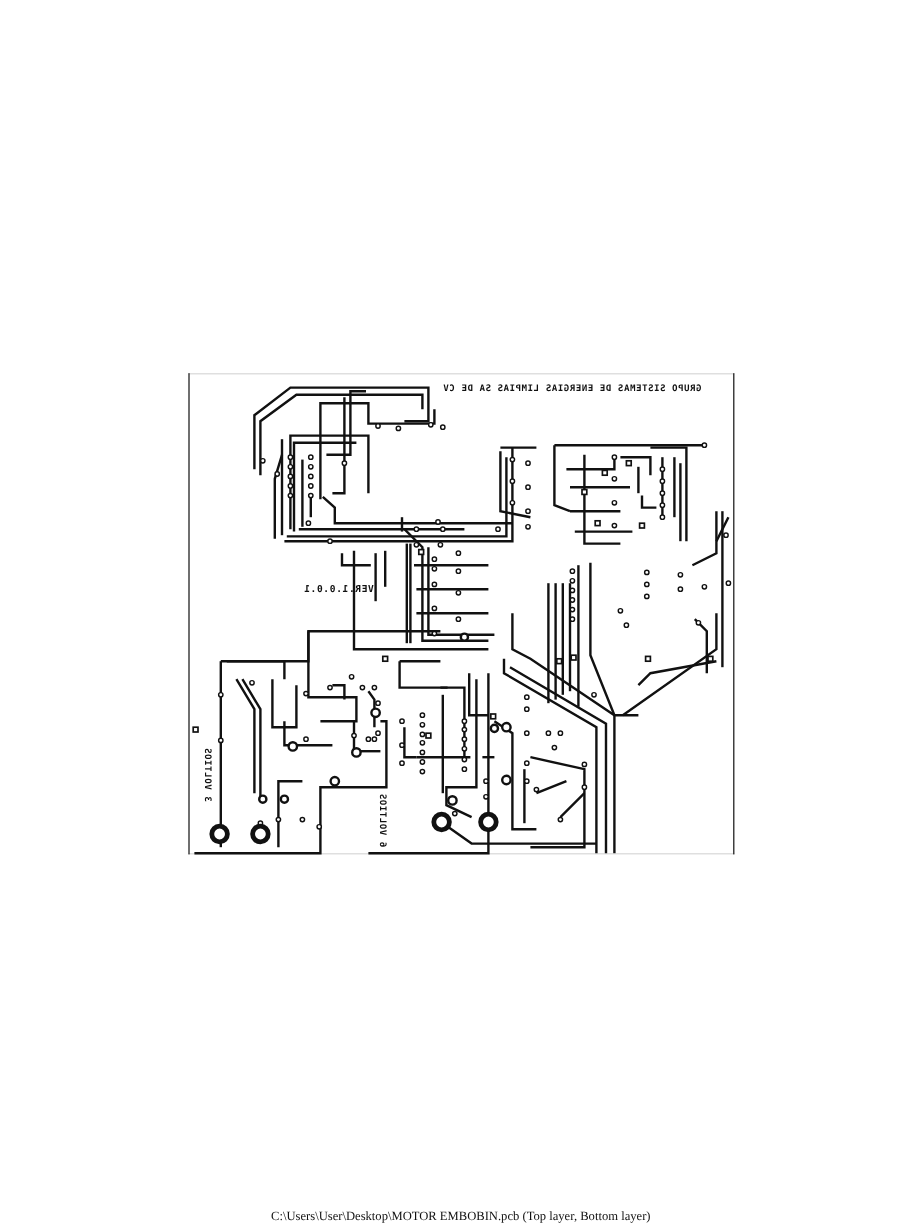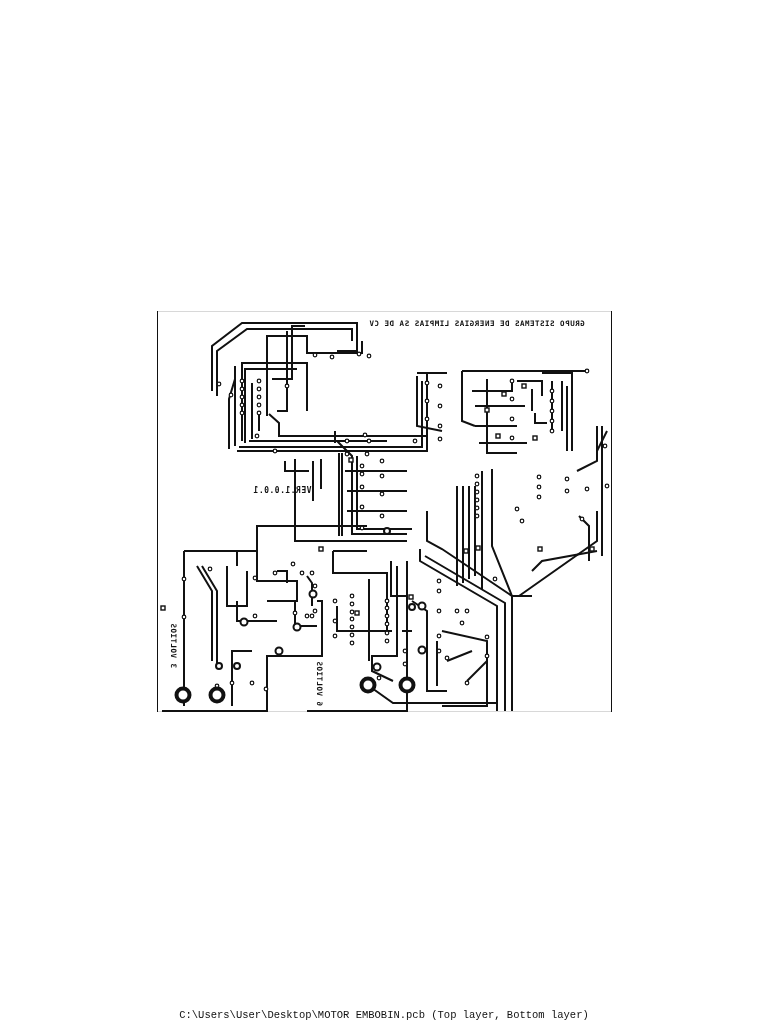"C:\Users\User\Desktop\MOTOR EMBOBIN.pcb" .footer { font-family: Liberation Mono, monospace -> Liberation Serif, serif }
